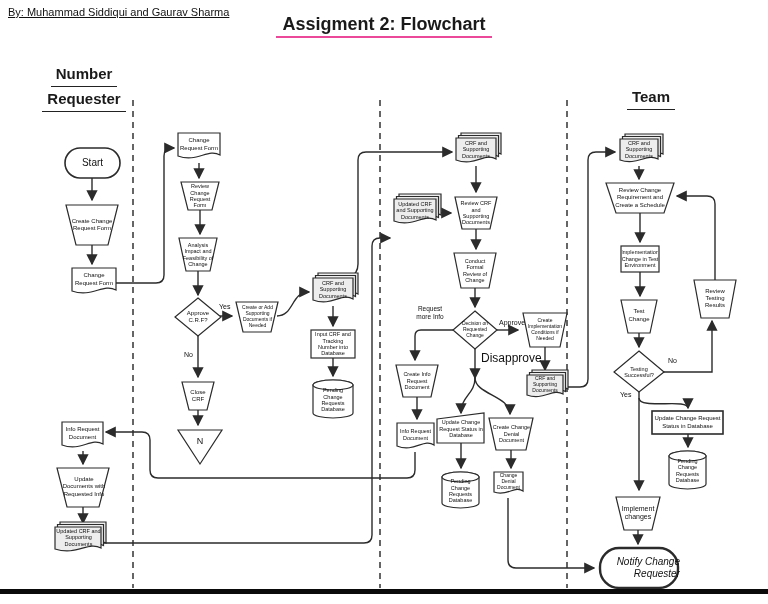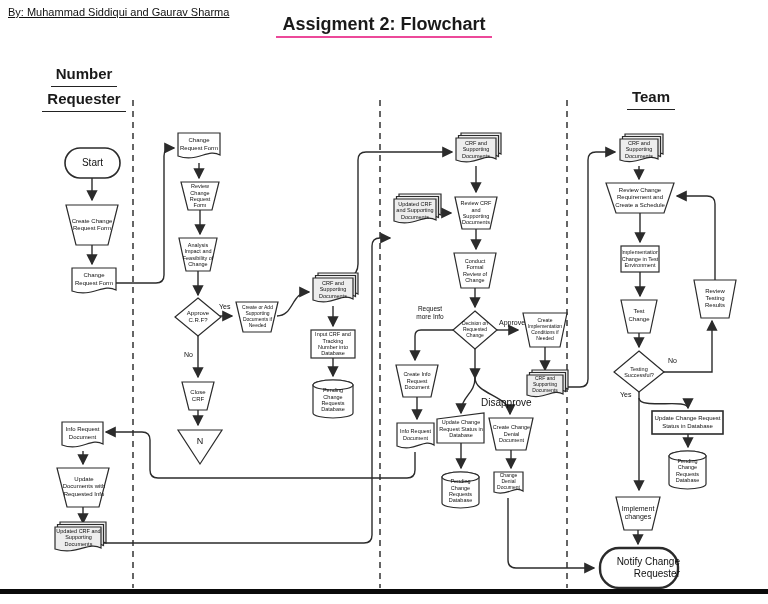"Disapprove" .f75 { font-size: 10px -> 12px; margin-top: 46px -> none }
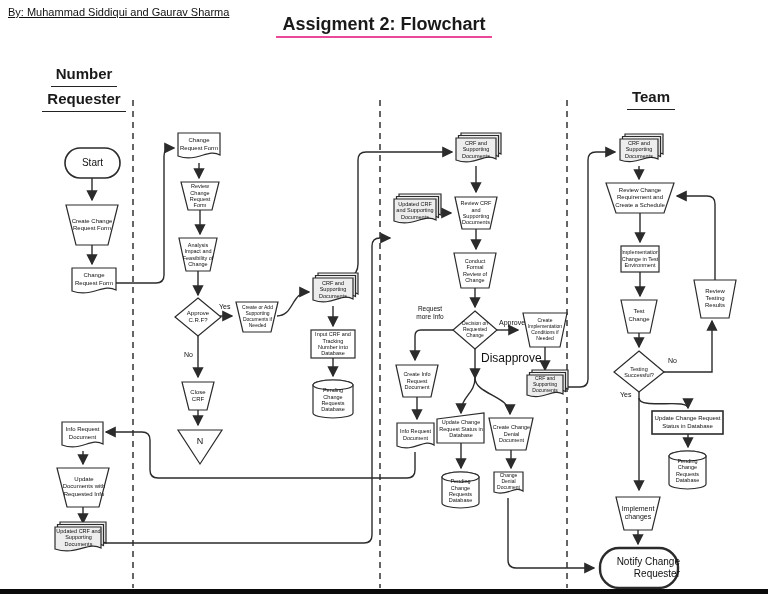"Notify Change Requester" div.nl { font-style: none -> italic }
